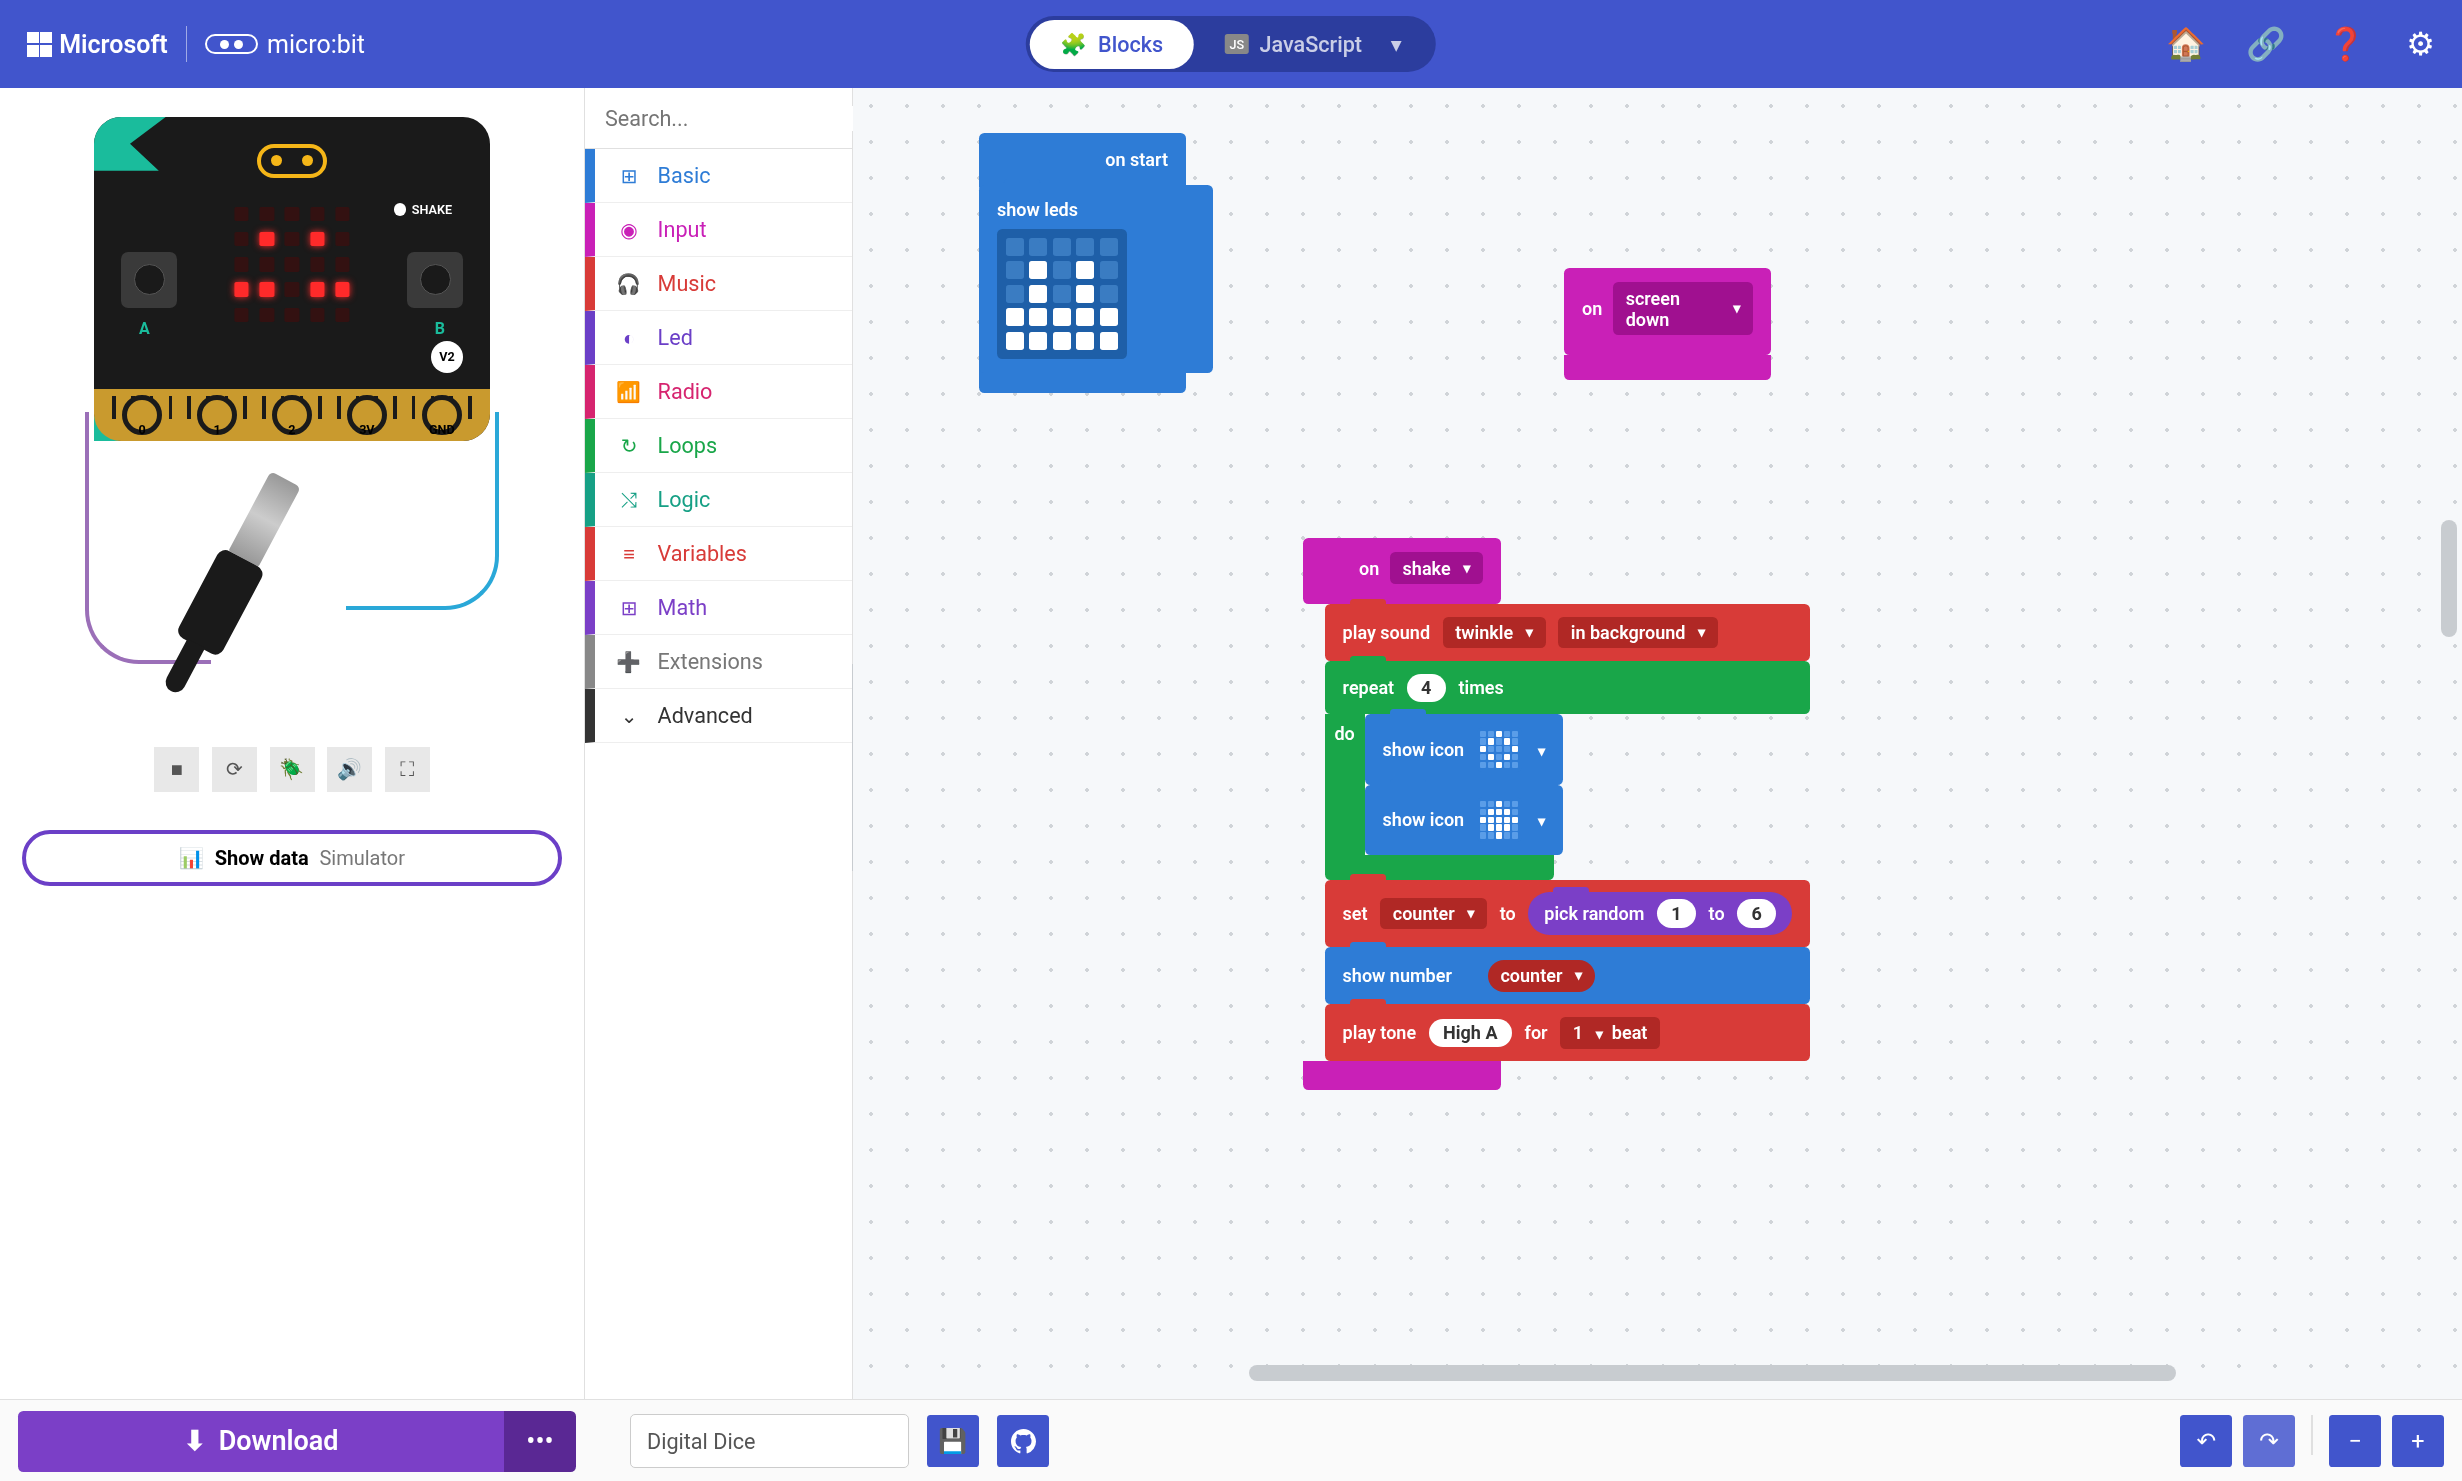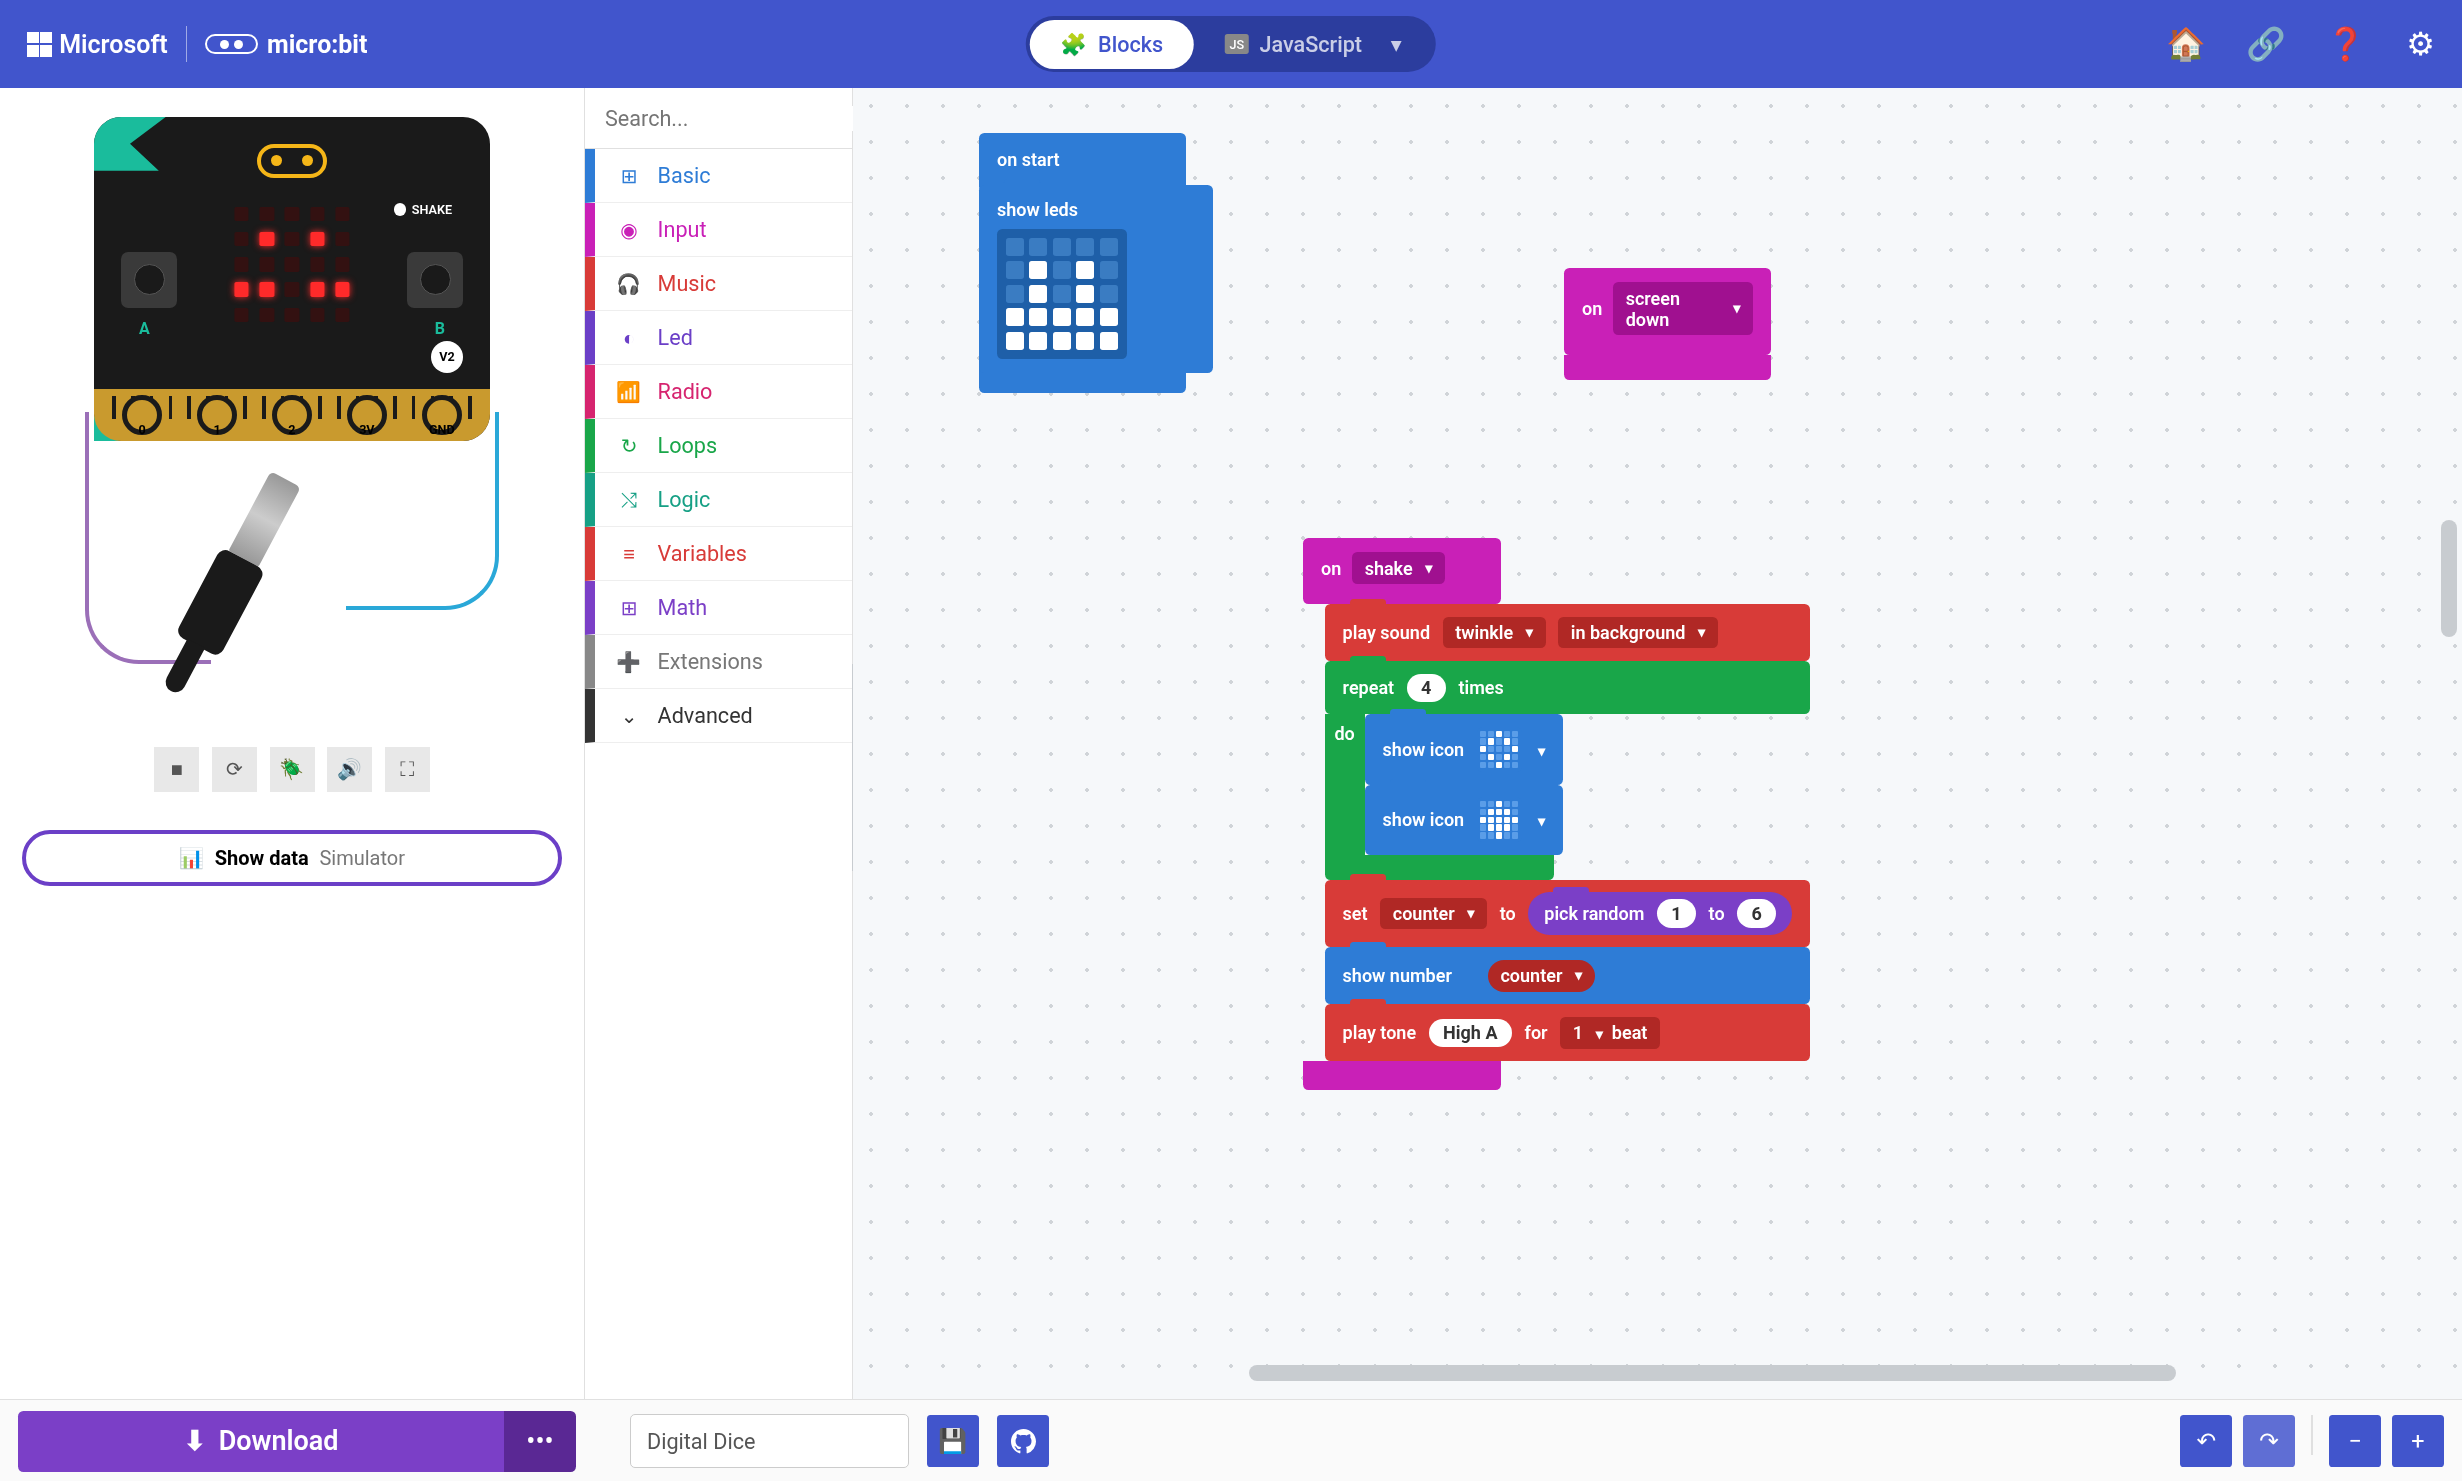"micro:bit" .mb-logo { font-weight: 700 -> 400 }
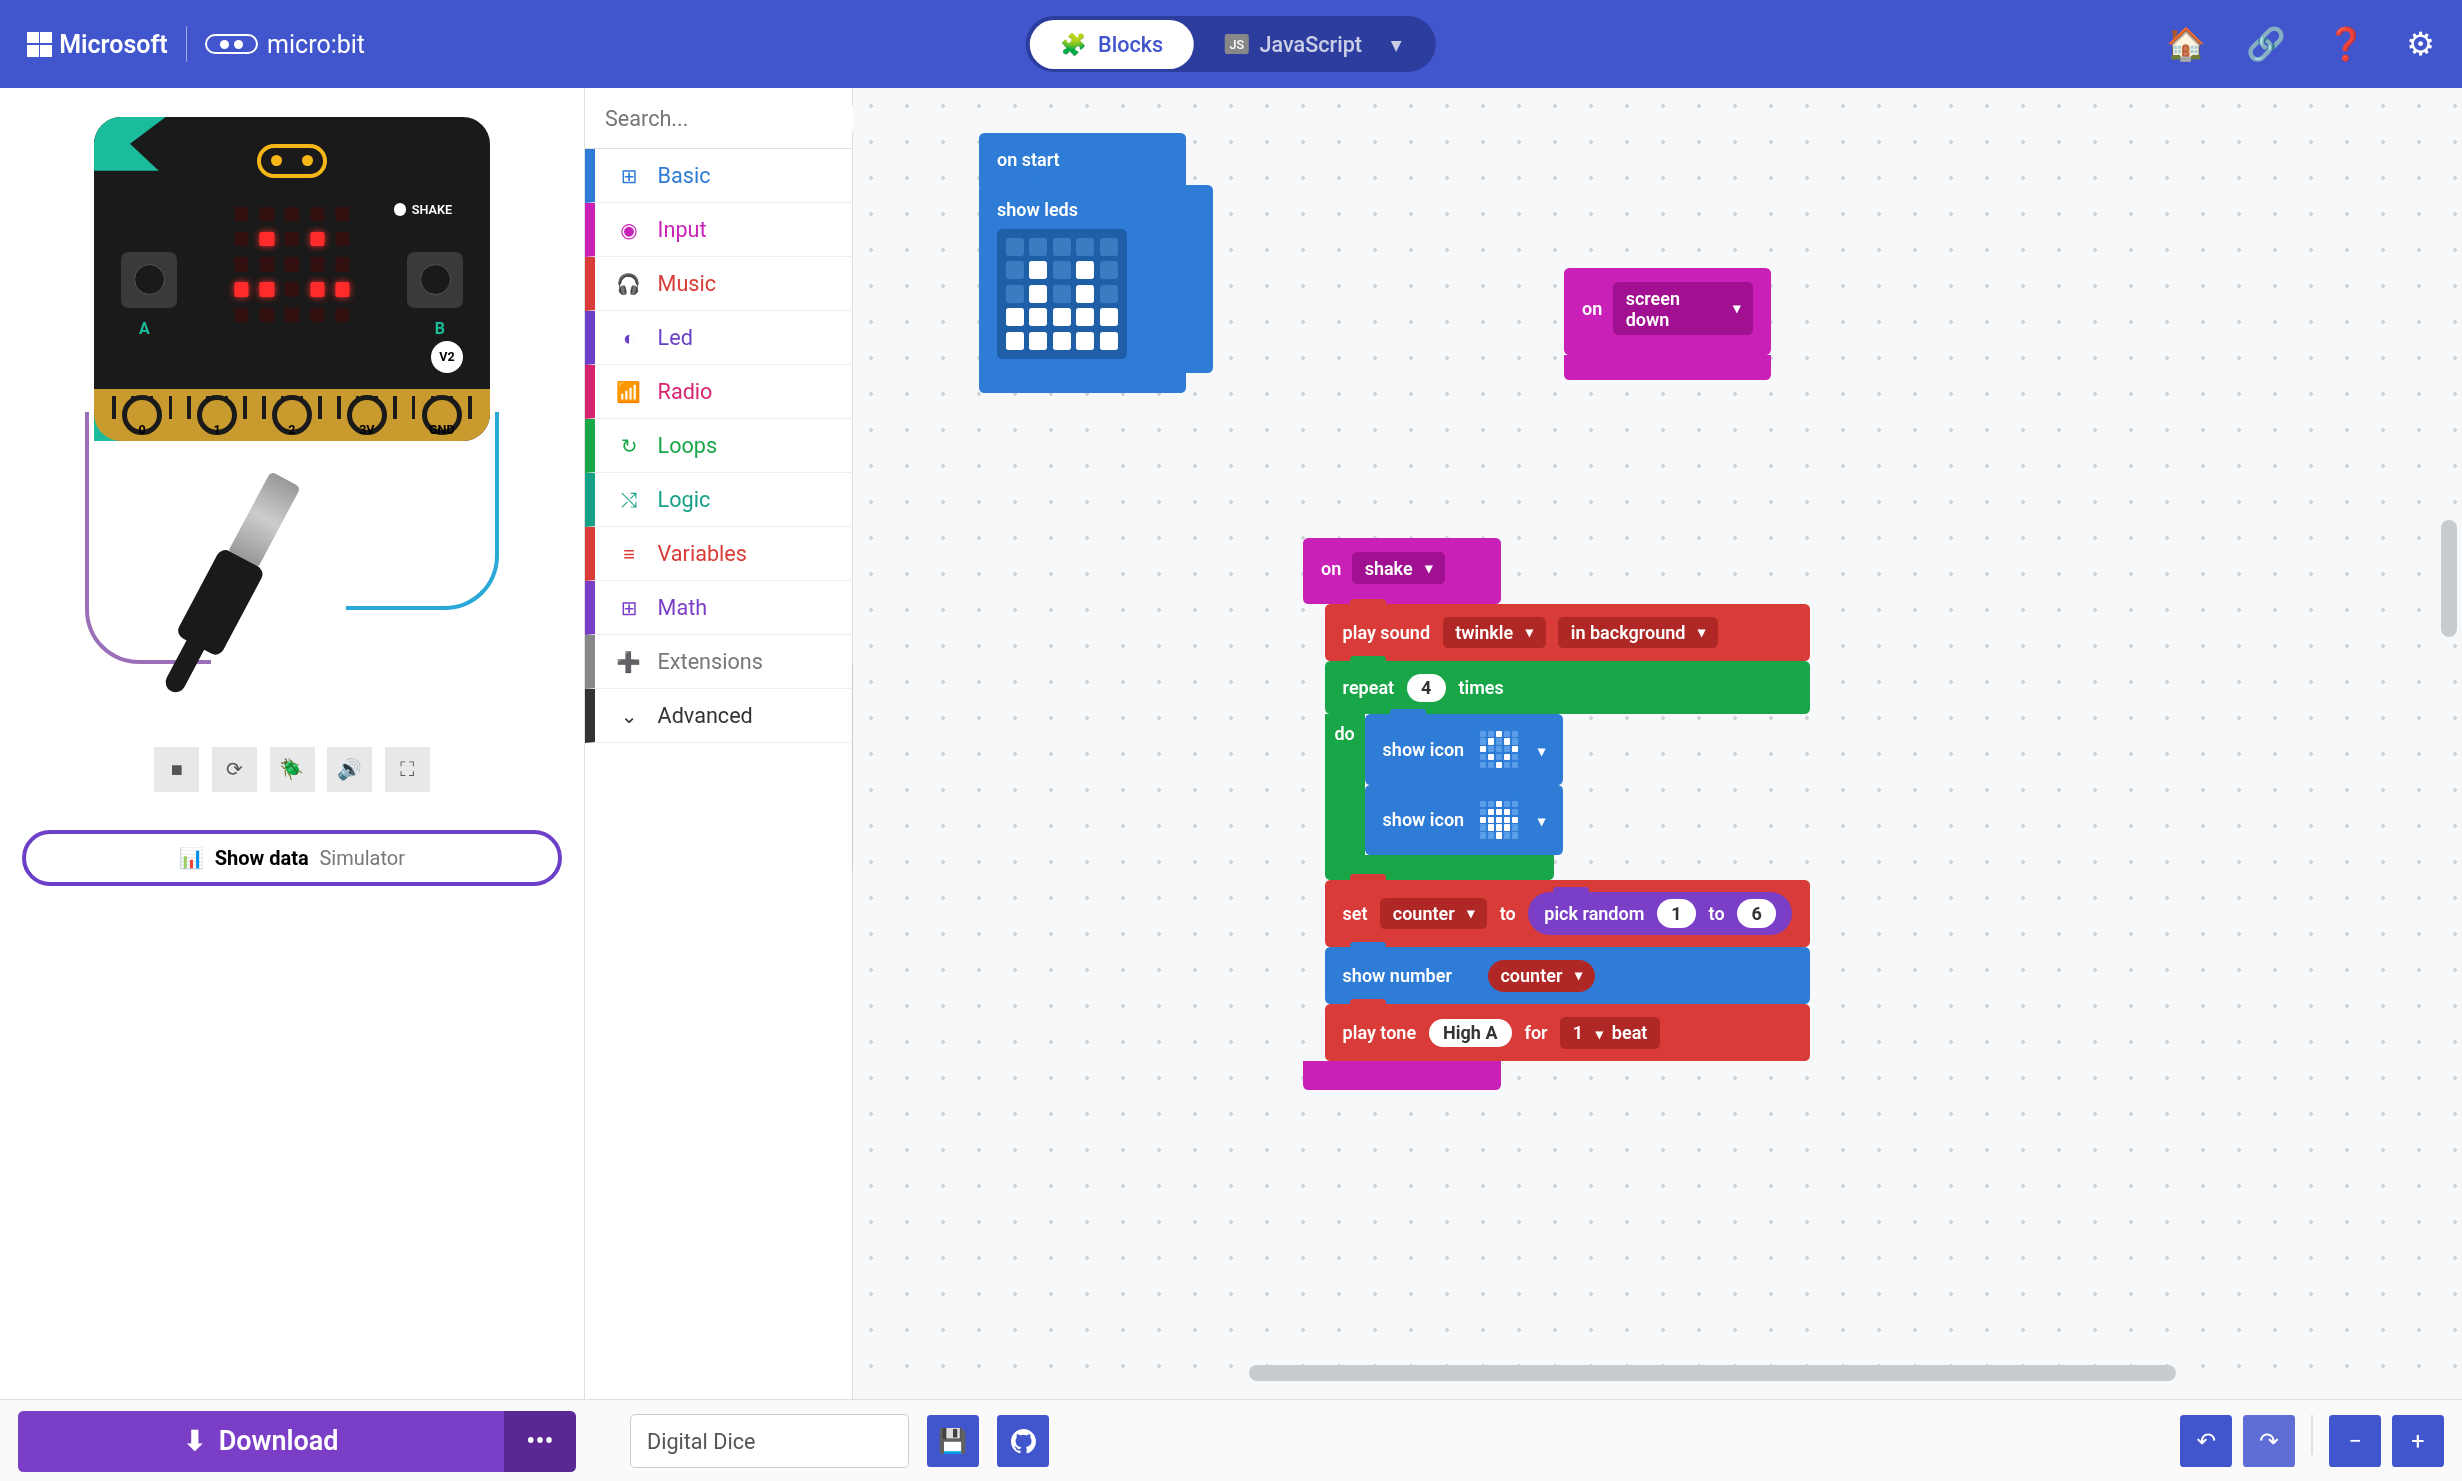"on start" .hat-header { justify-content: none -> flex-end }
